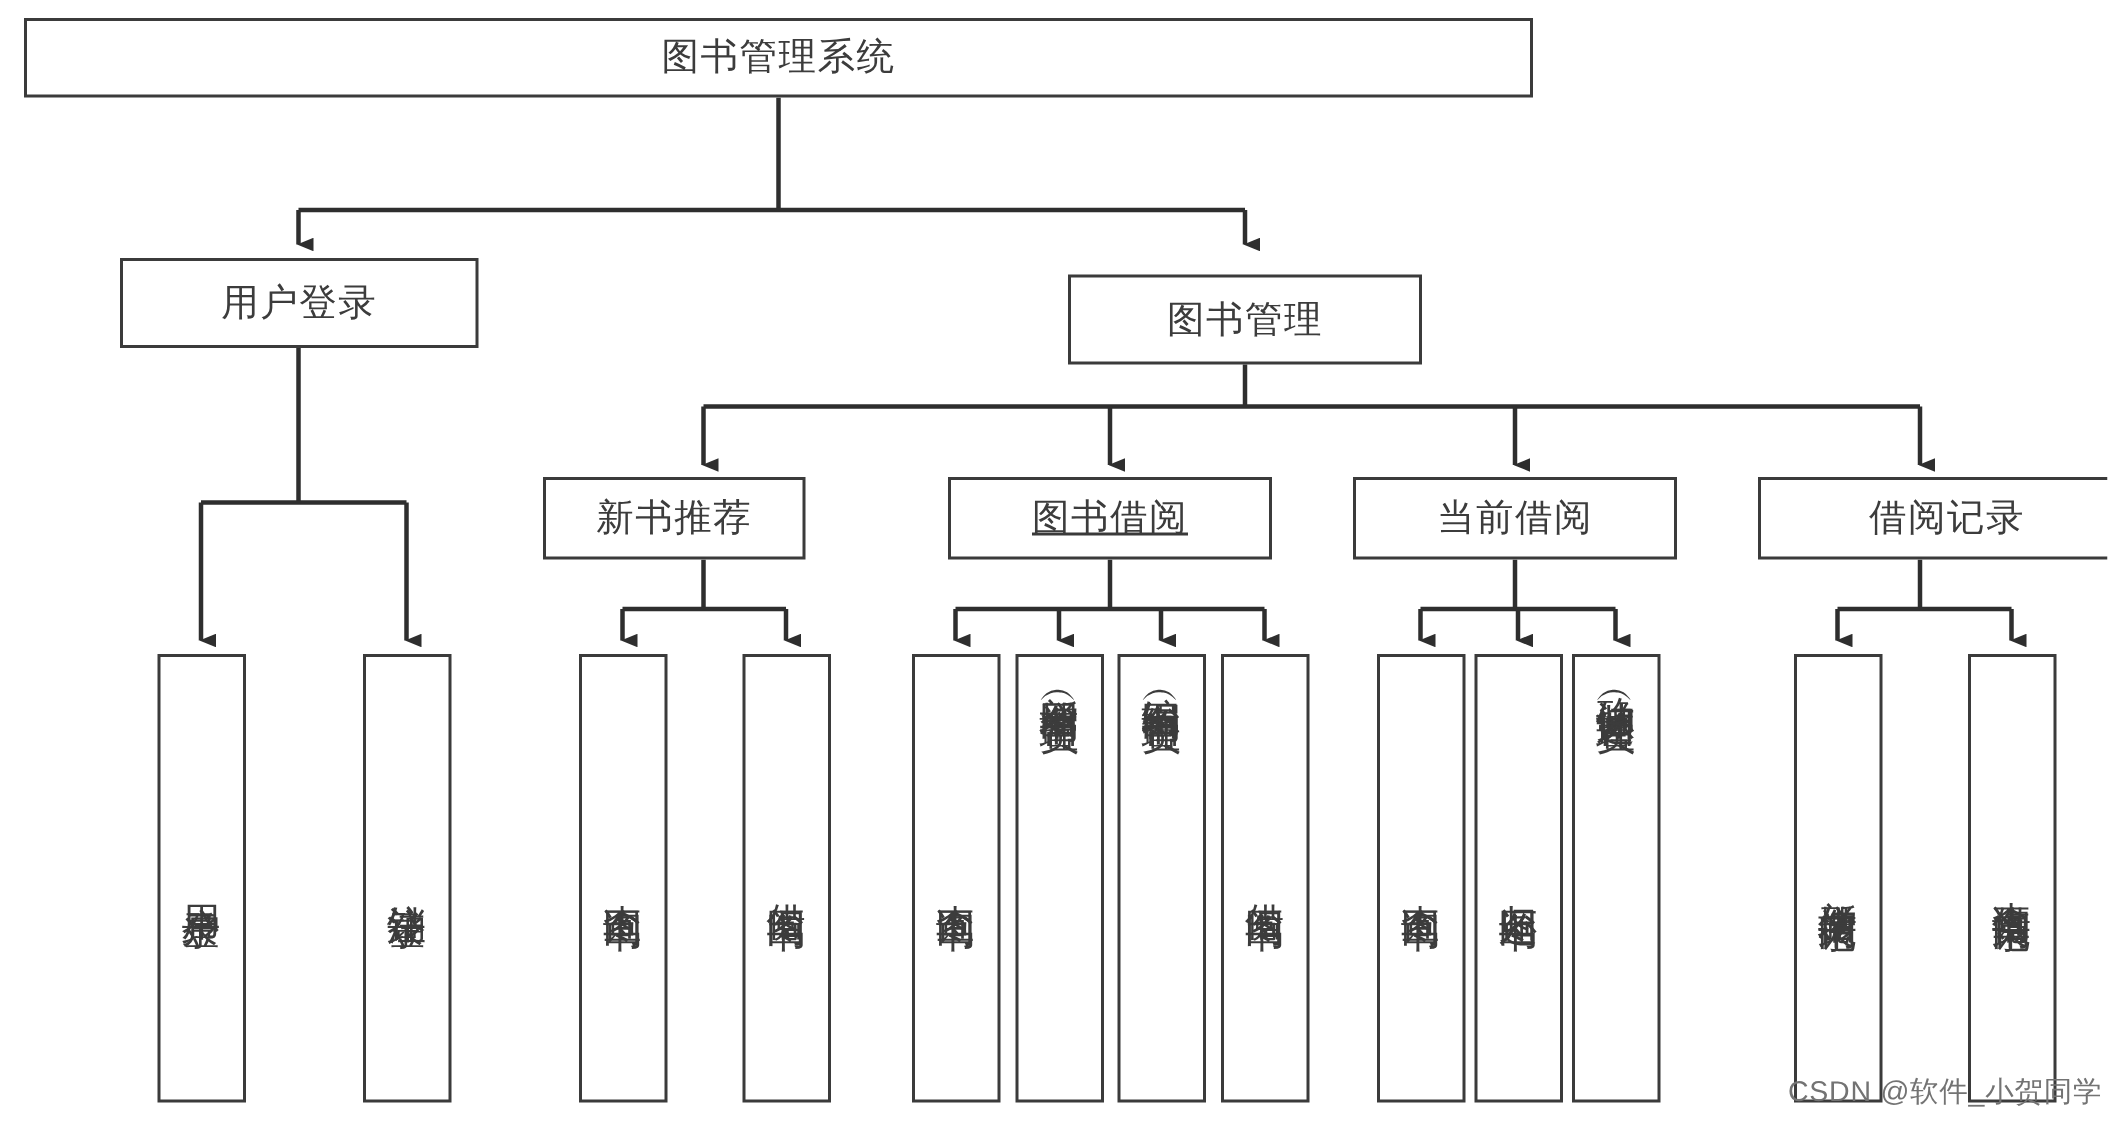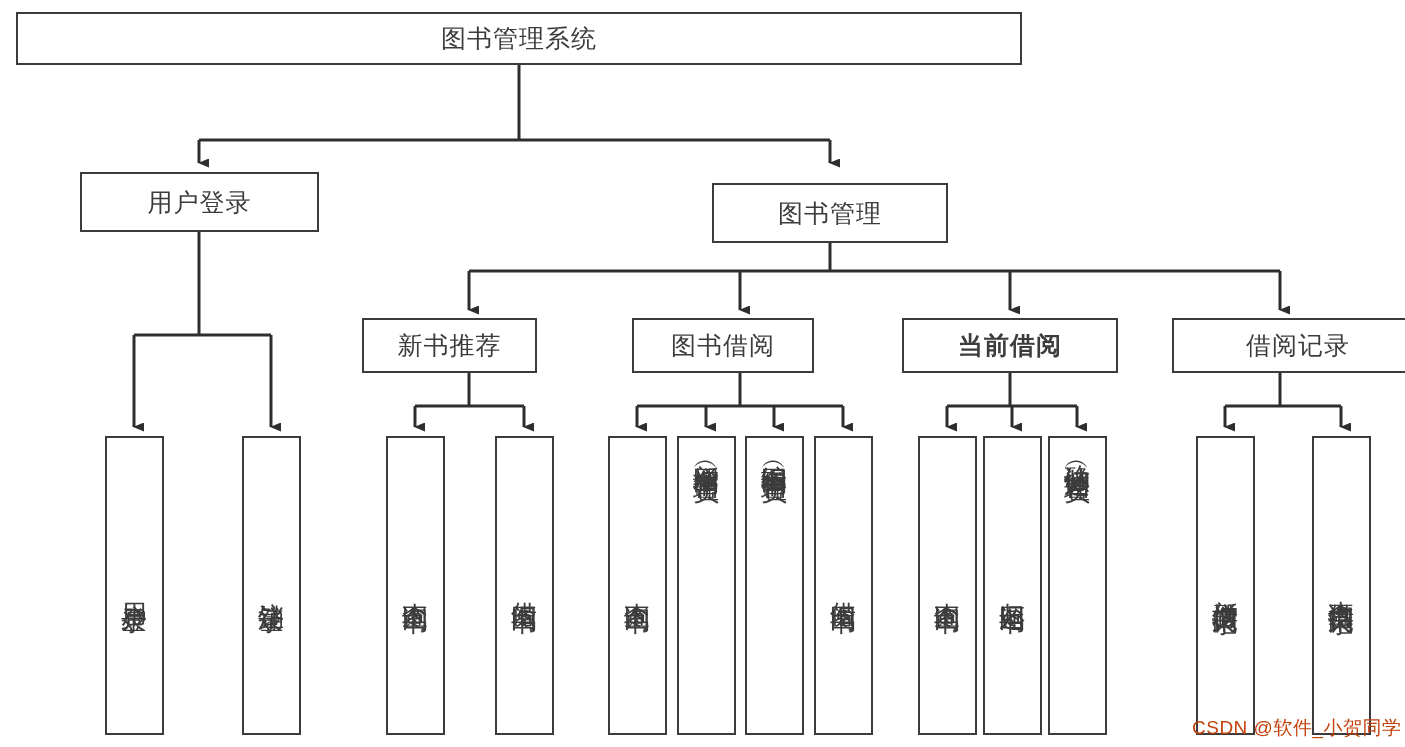"图书借阅" div.node { text-decoration: none -> underline; width: 182px -> 216px }
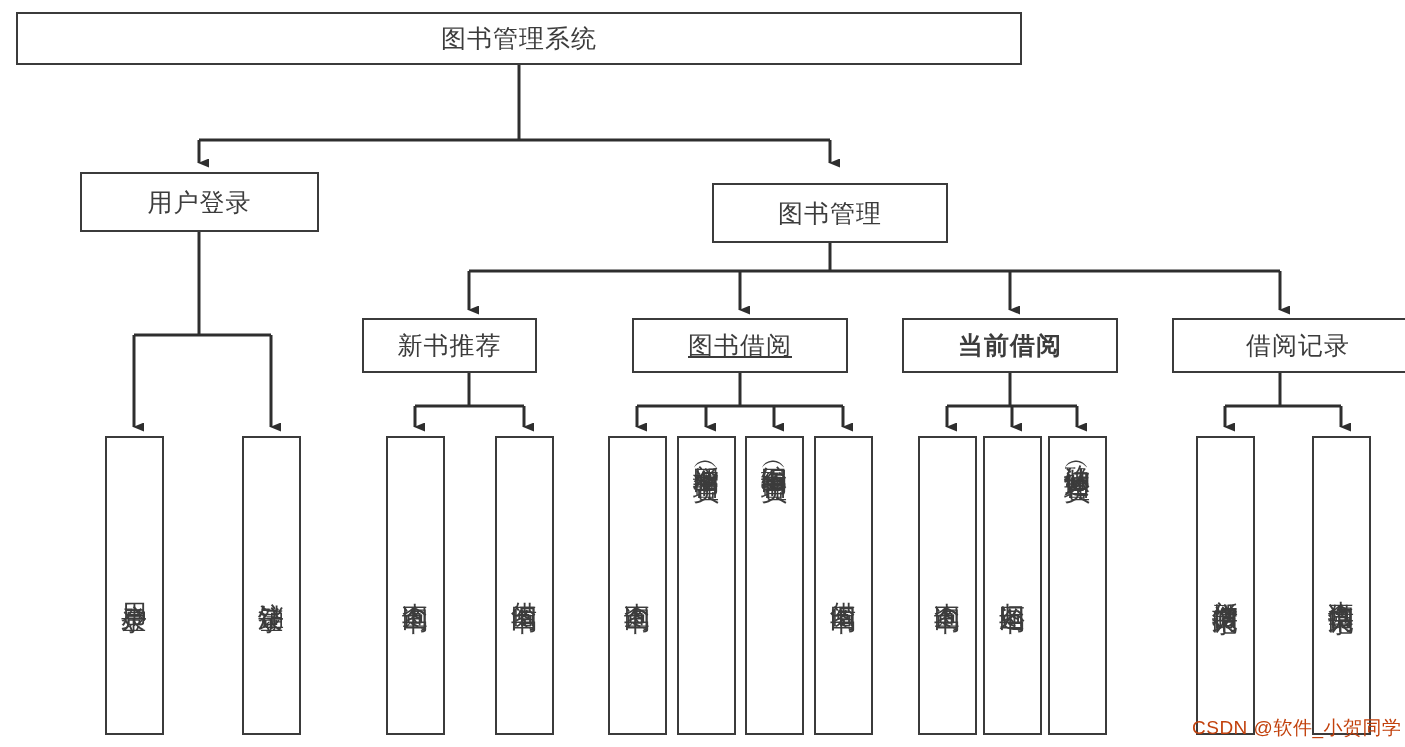"当前借阅" div.node { font-weight: bold -> none }
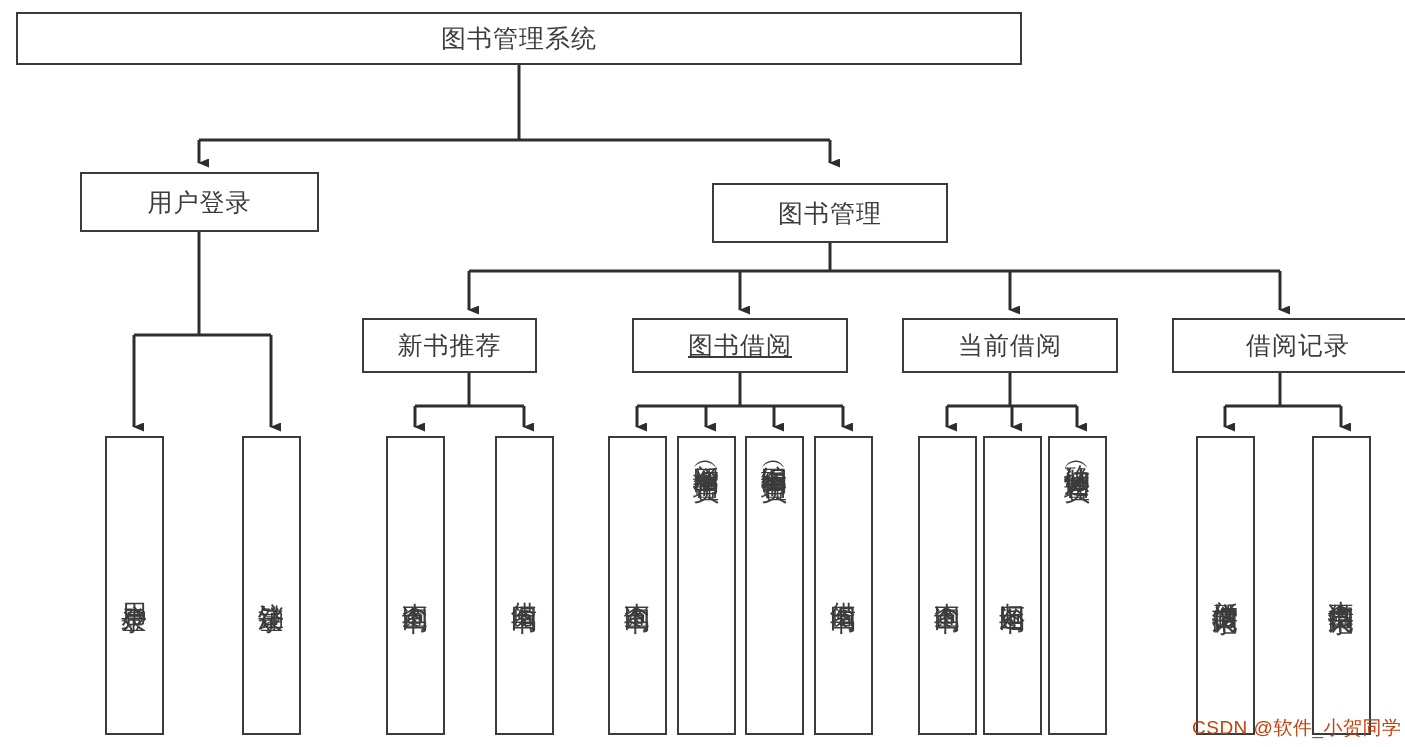"CSDN @软件_小贺同学" .watermark { color: #c2410c -> #737373 }
